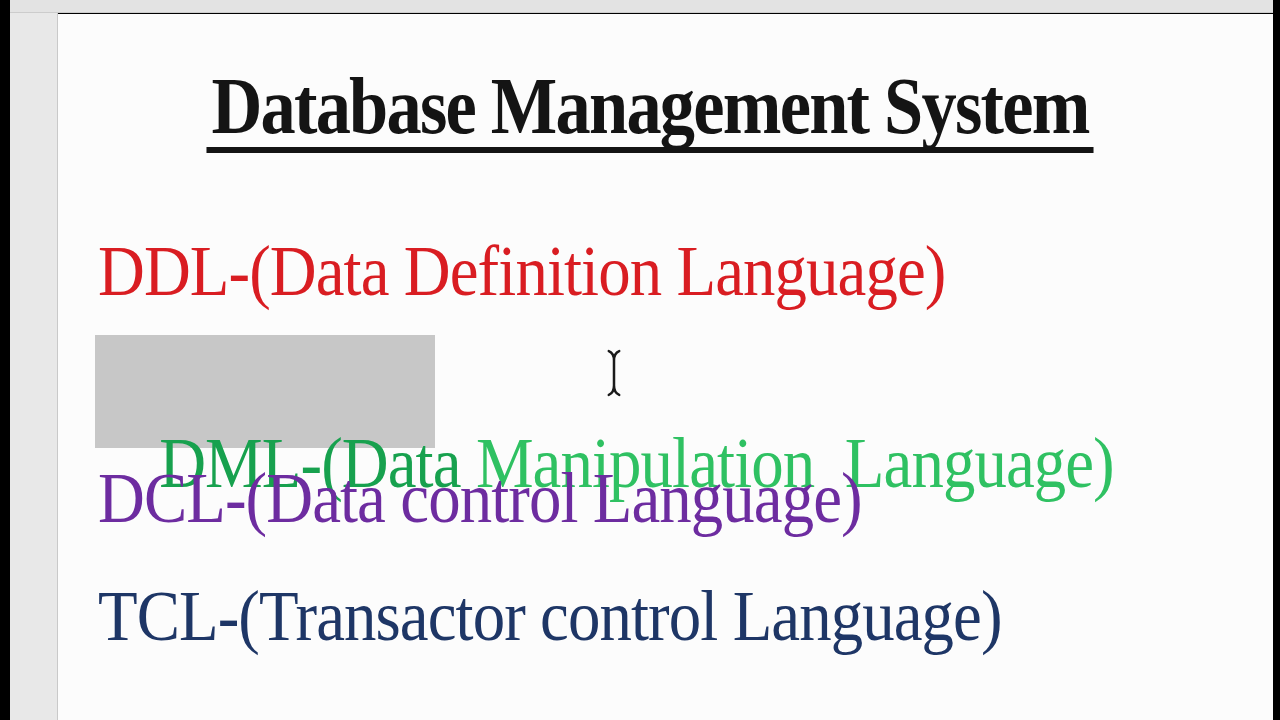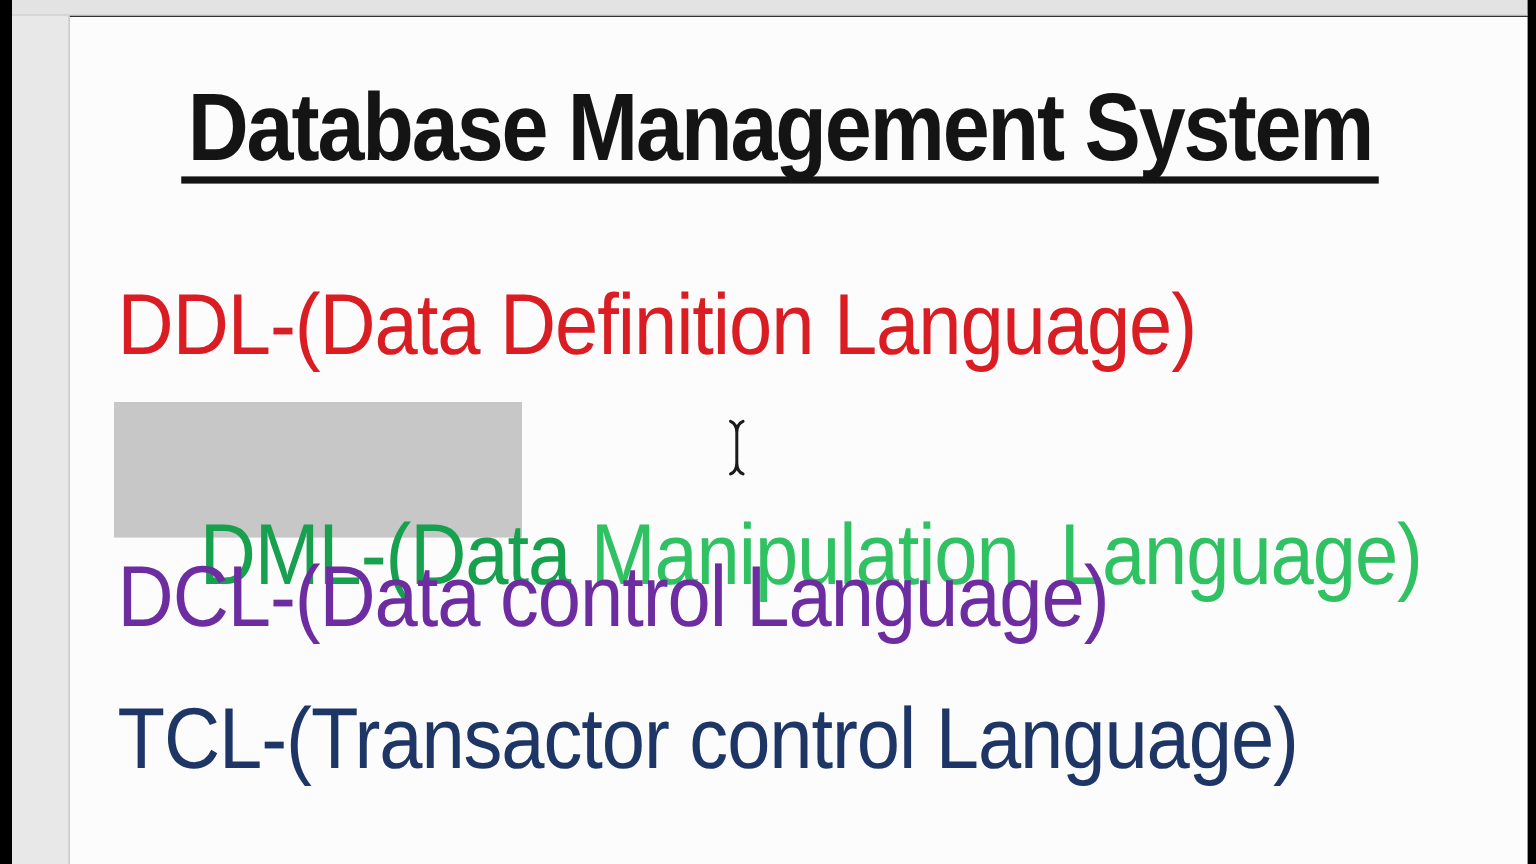"Database Management System" .frame { font-family: Liberation Sans, sans-serif -> Liberation Serif, serif }
